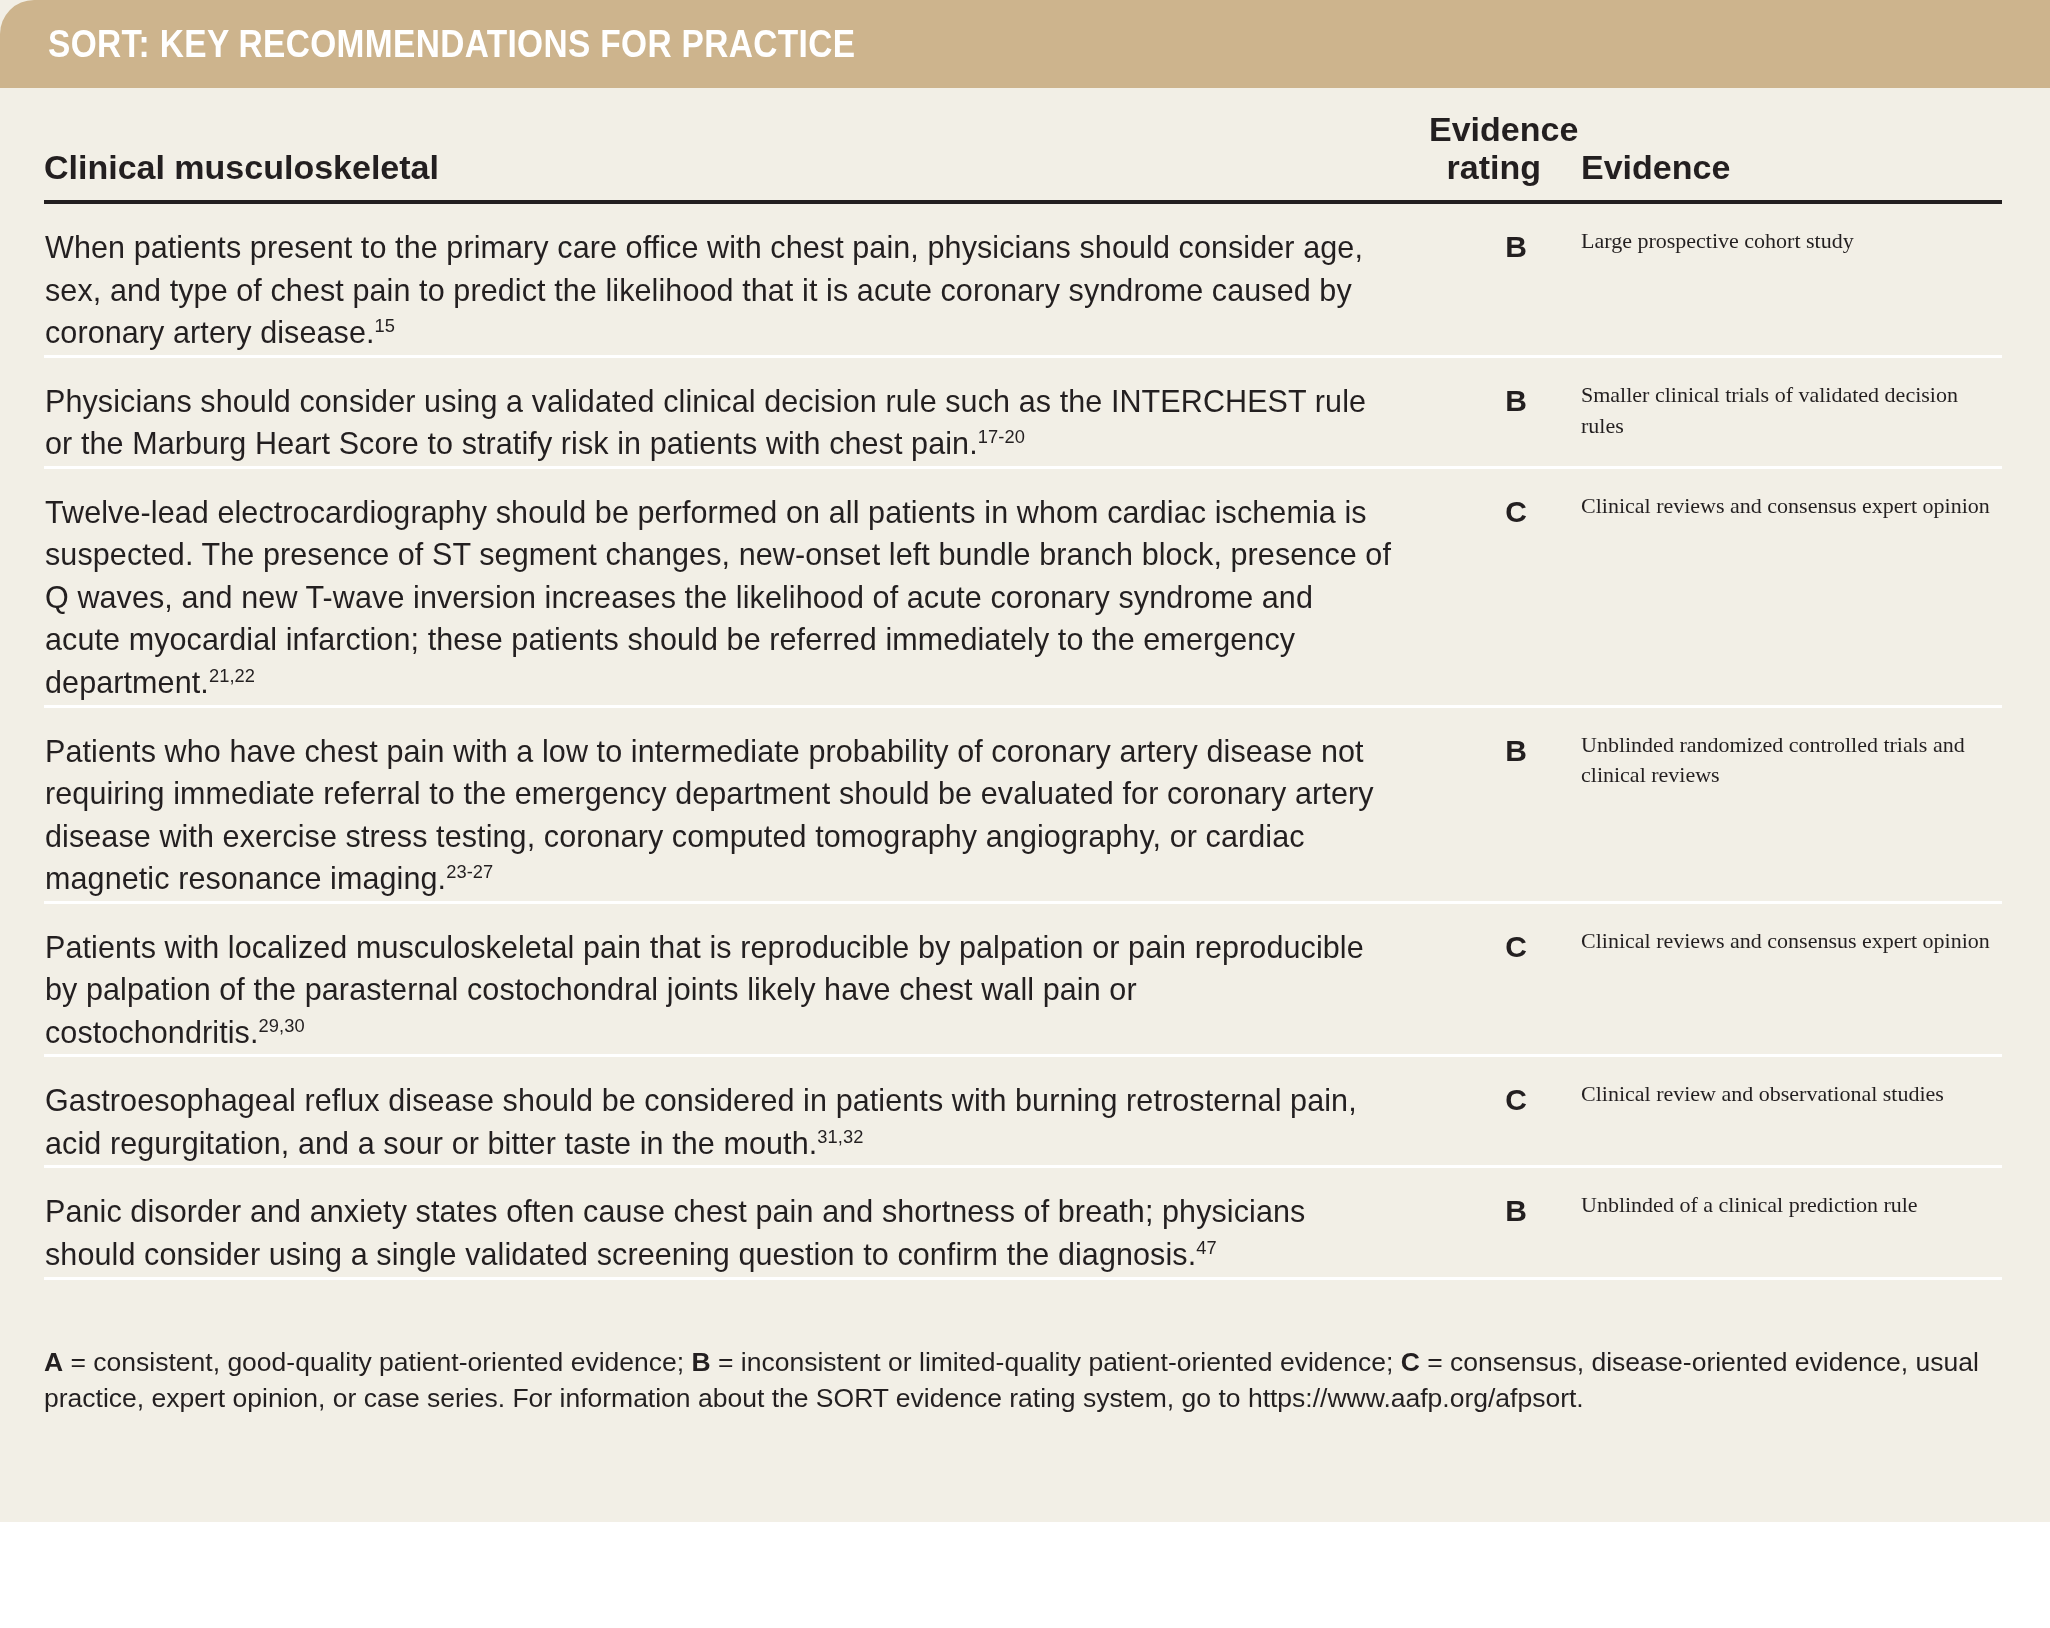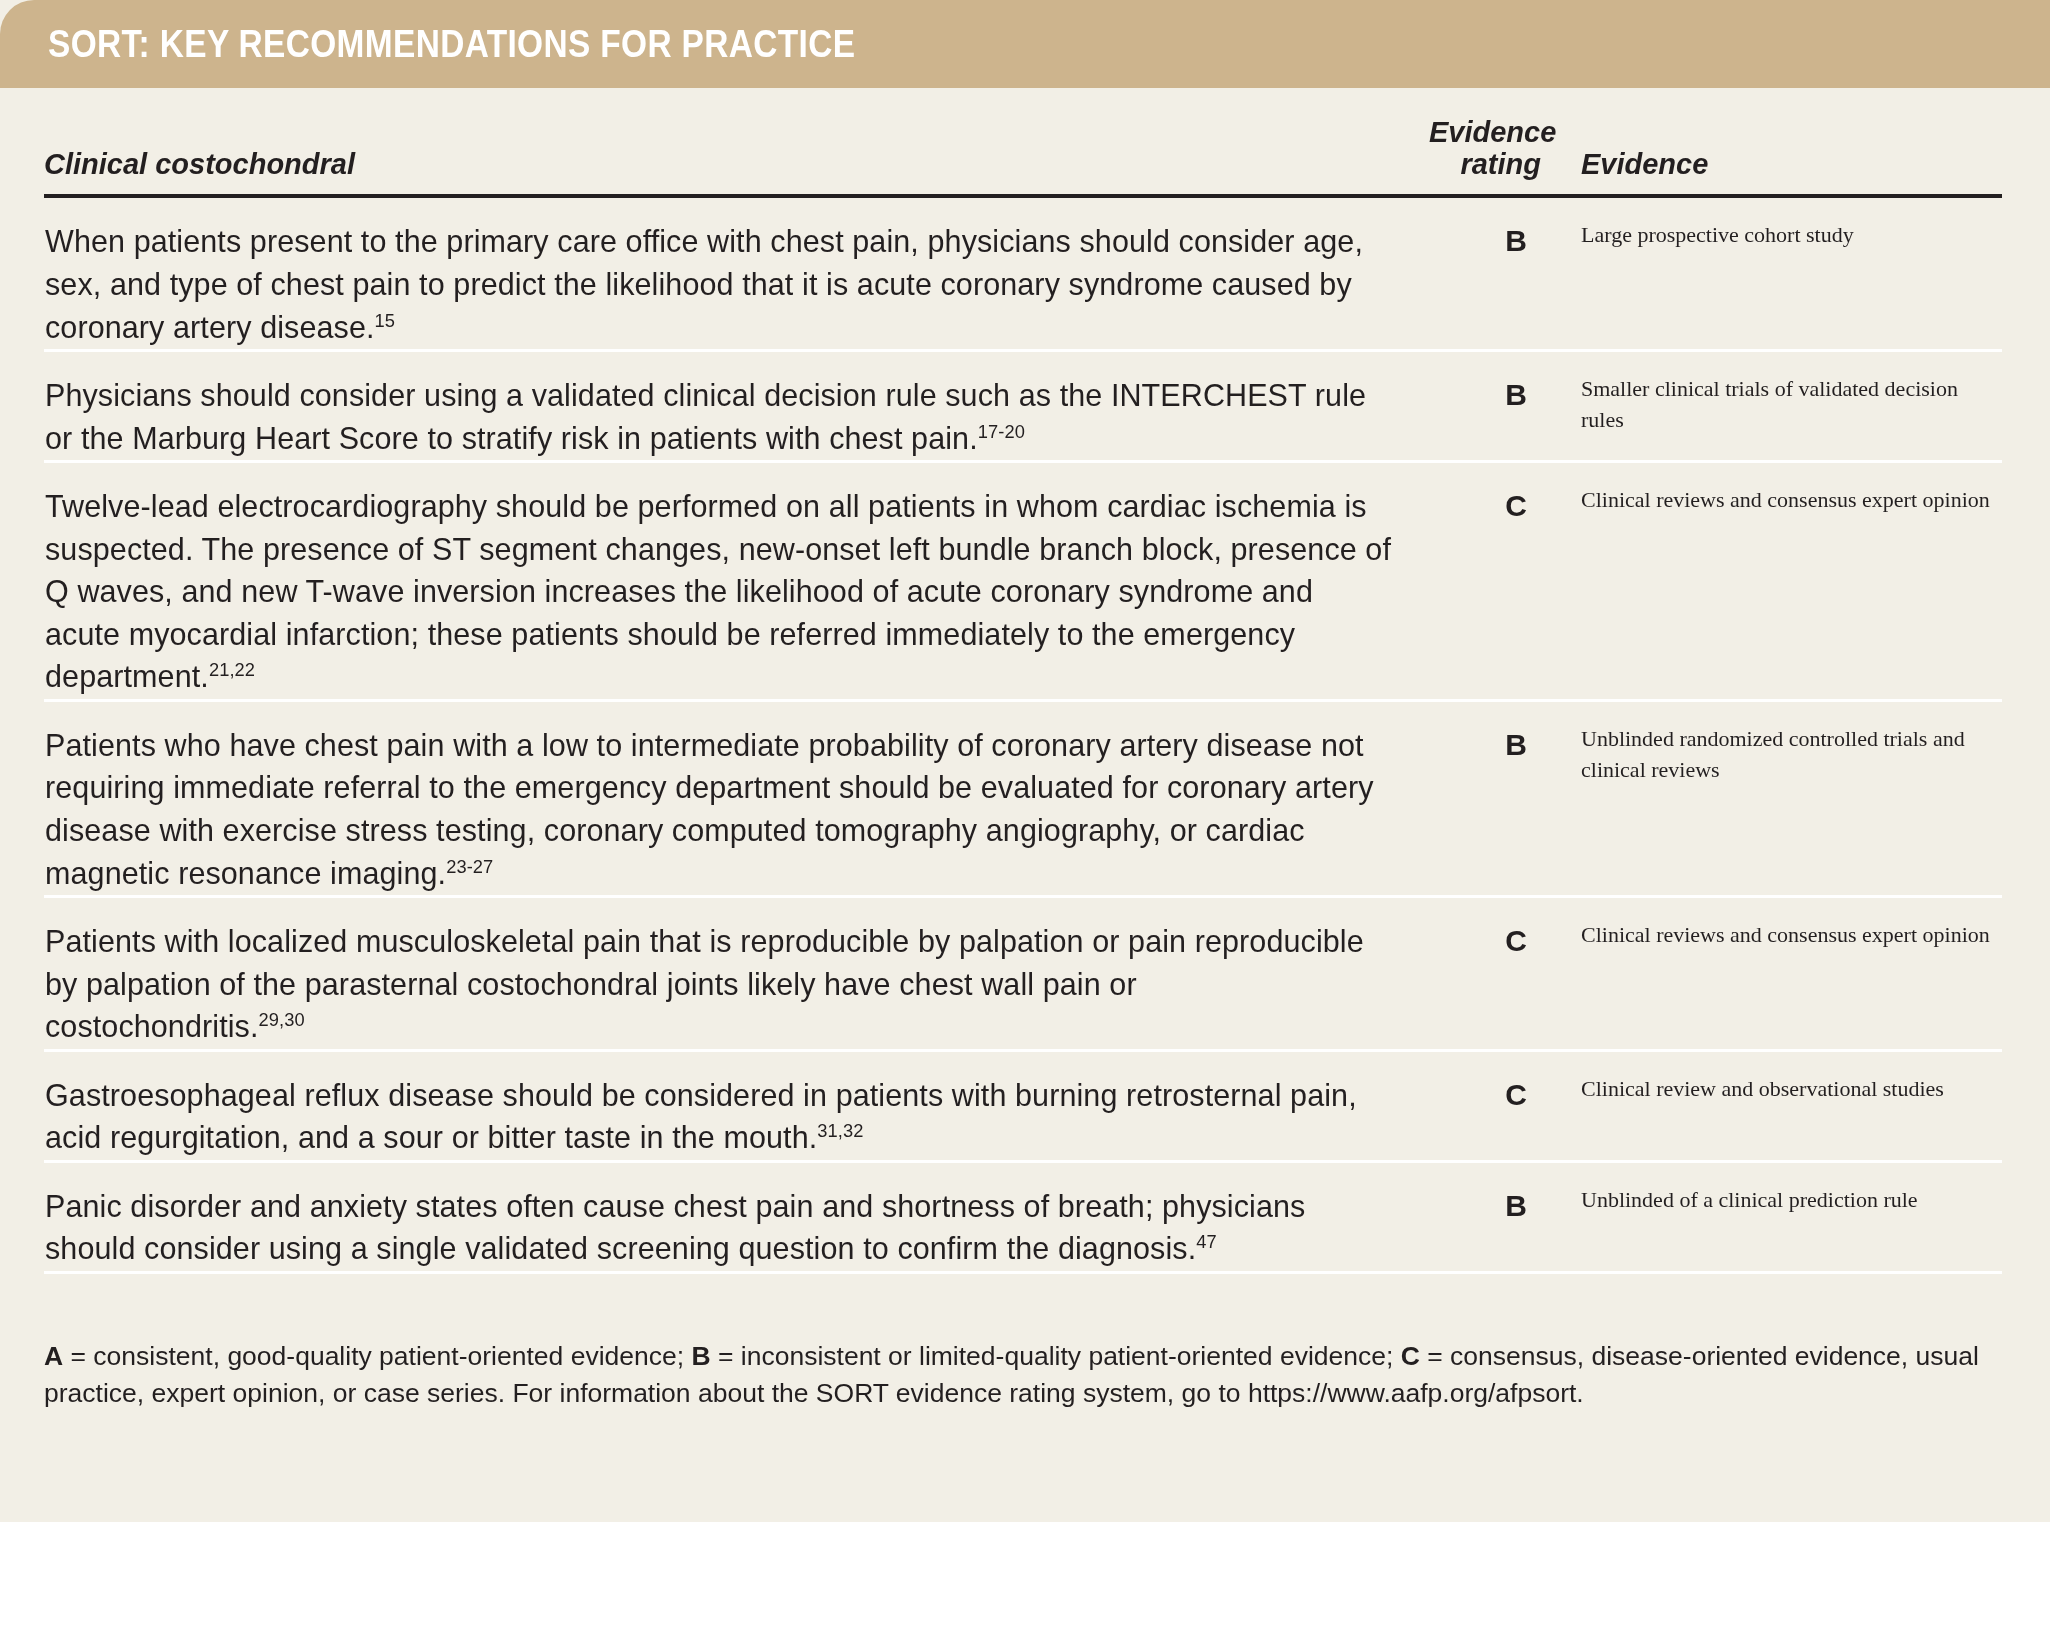"Evidence" thead th { font-size: 29px -> 34px; font-style: italic -> none }
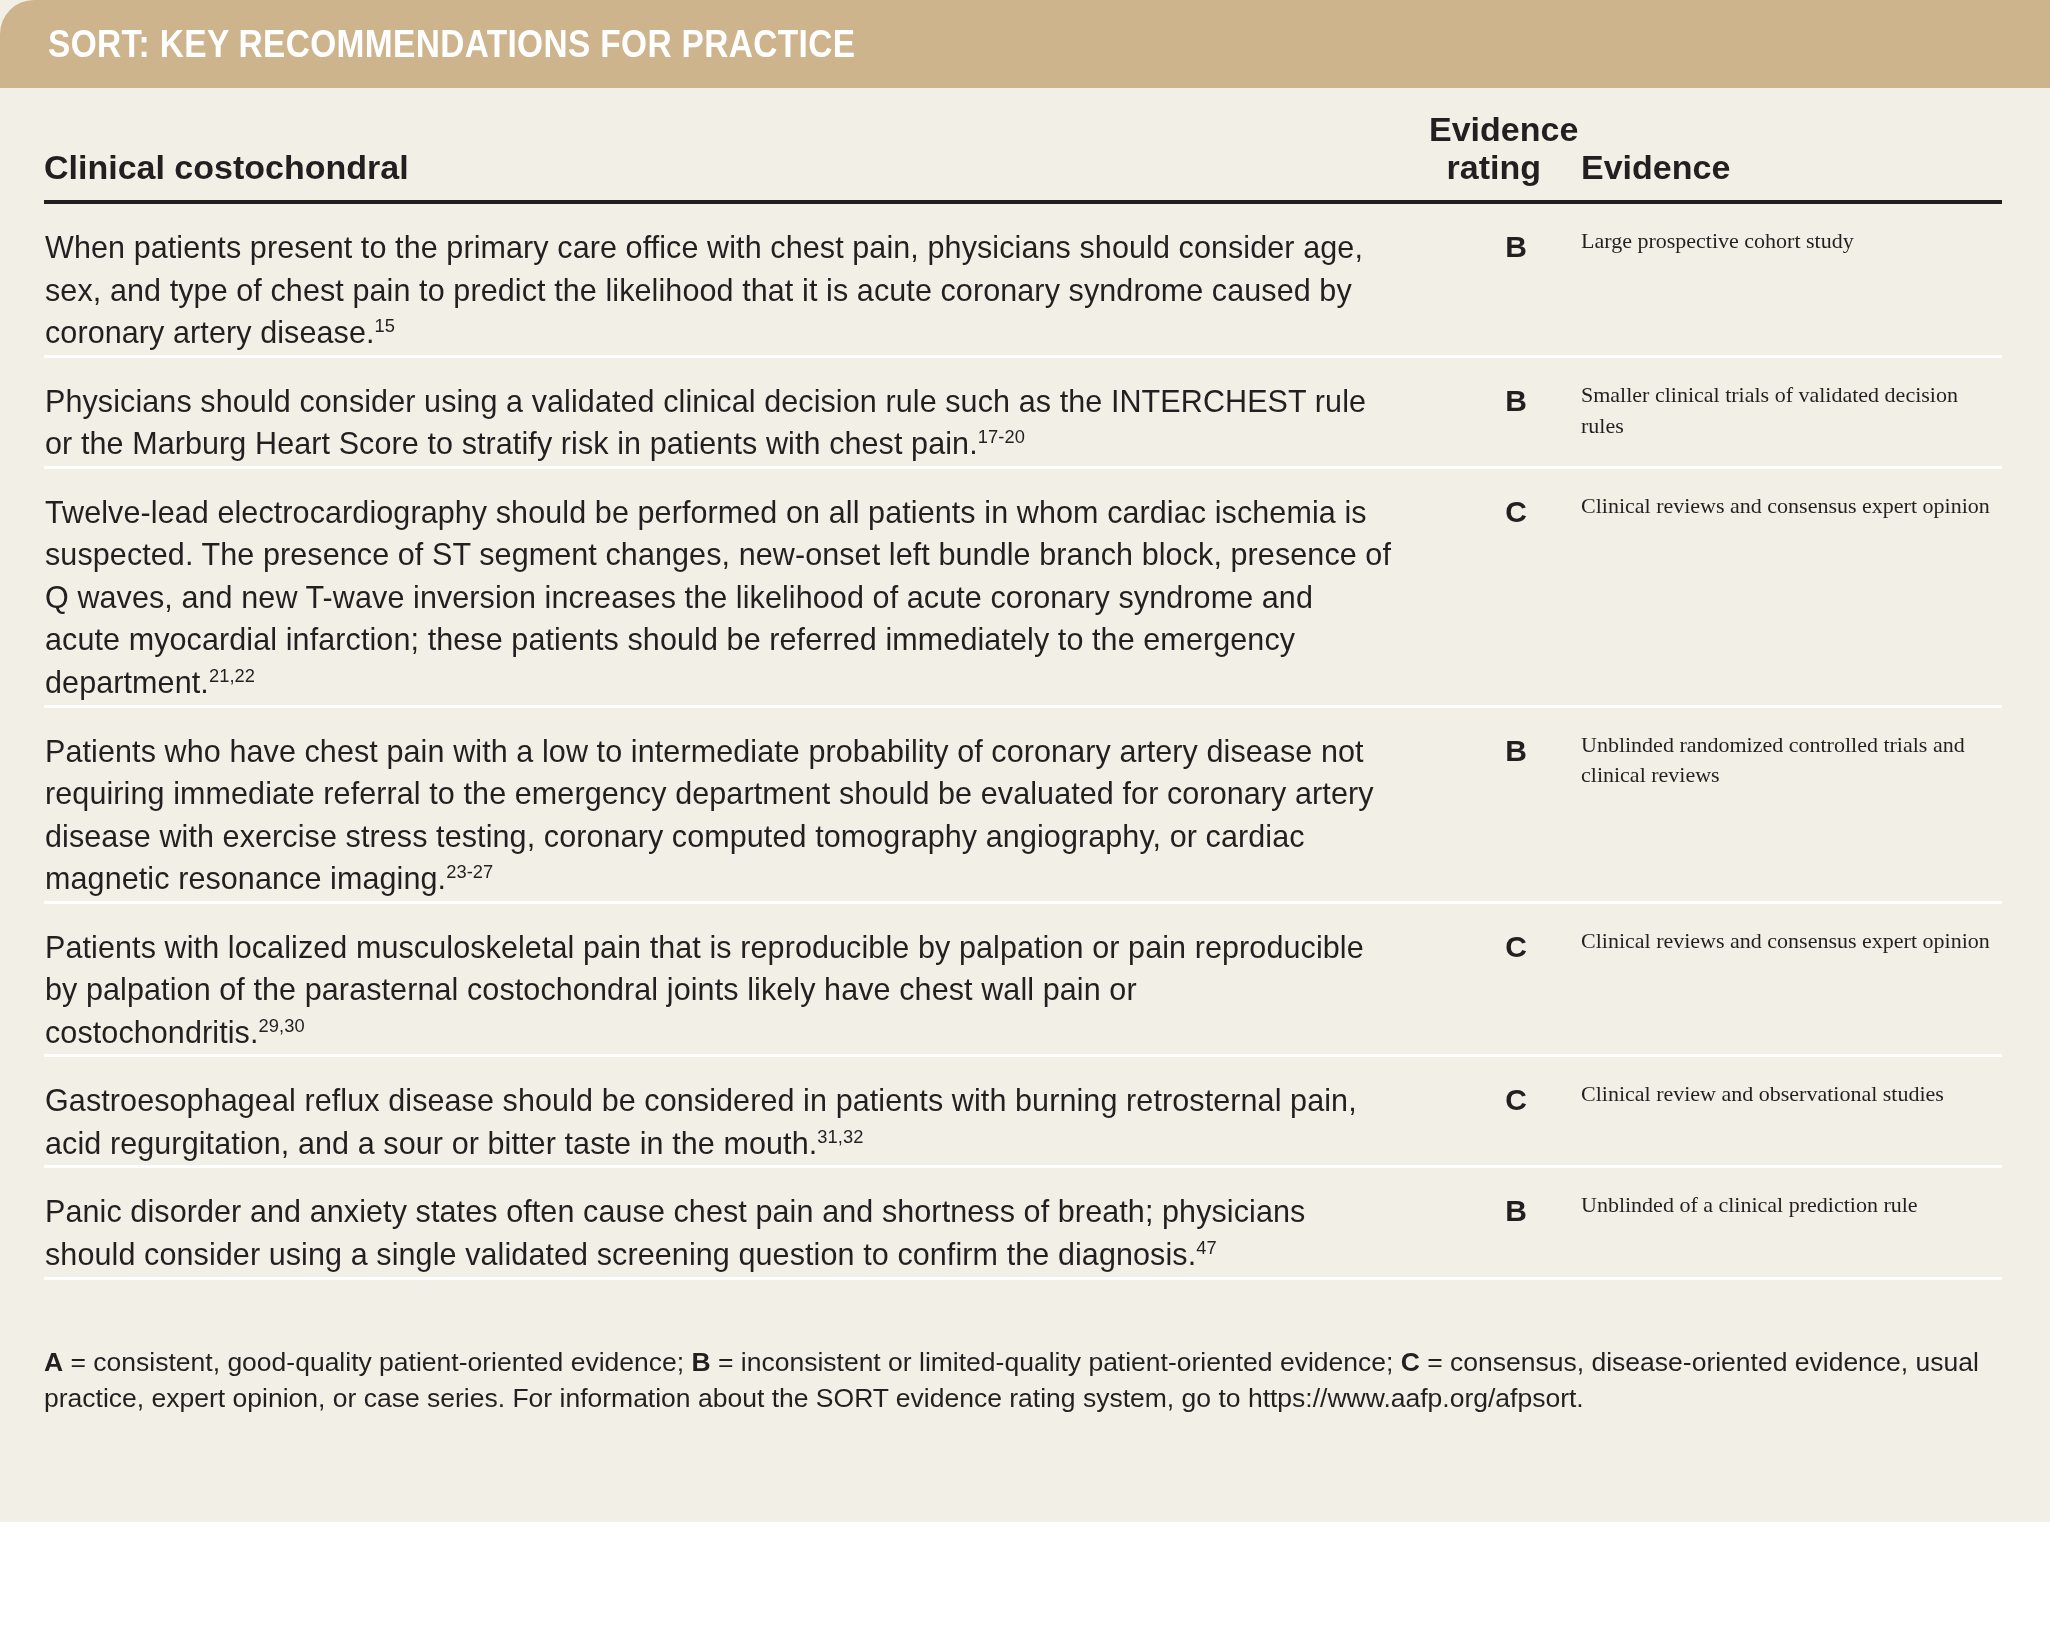"Clinical costochondral" th.th-rec { text: costochondral -> musculoskeletal }
